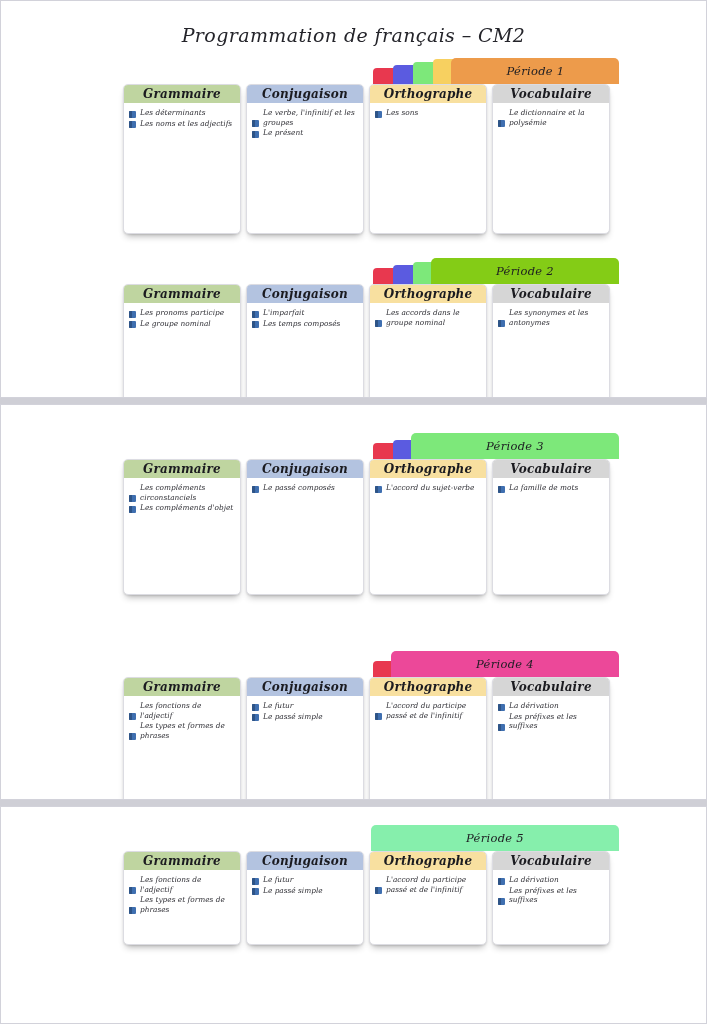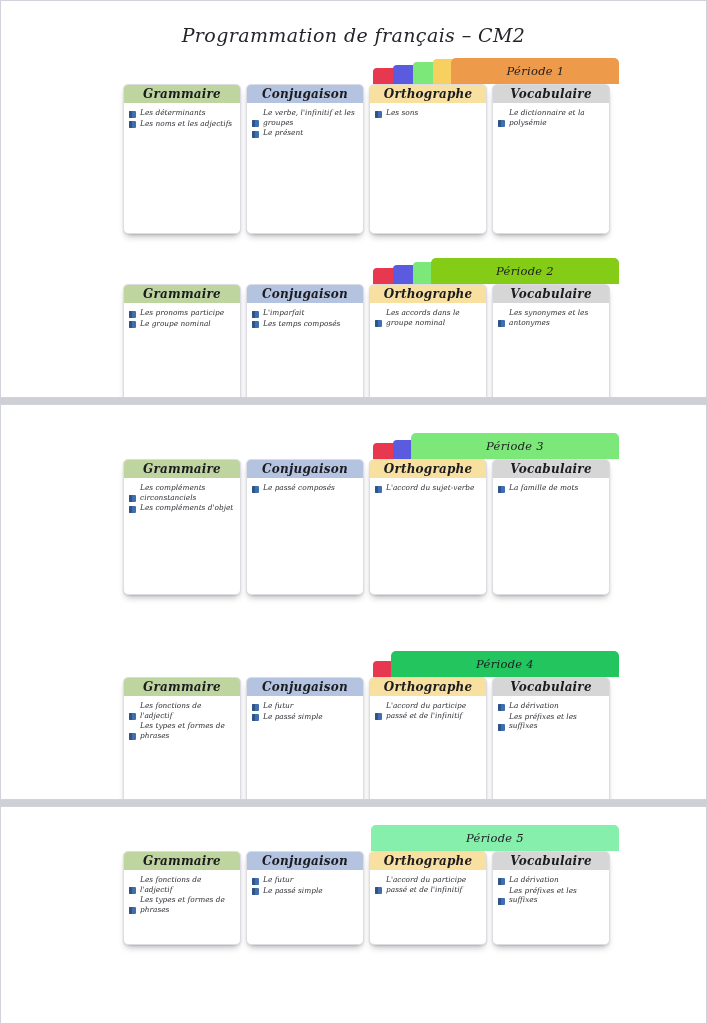"Période 4" div.tab-main { background: #22c55e -> #ec4899 }
